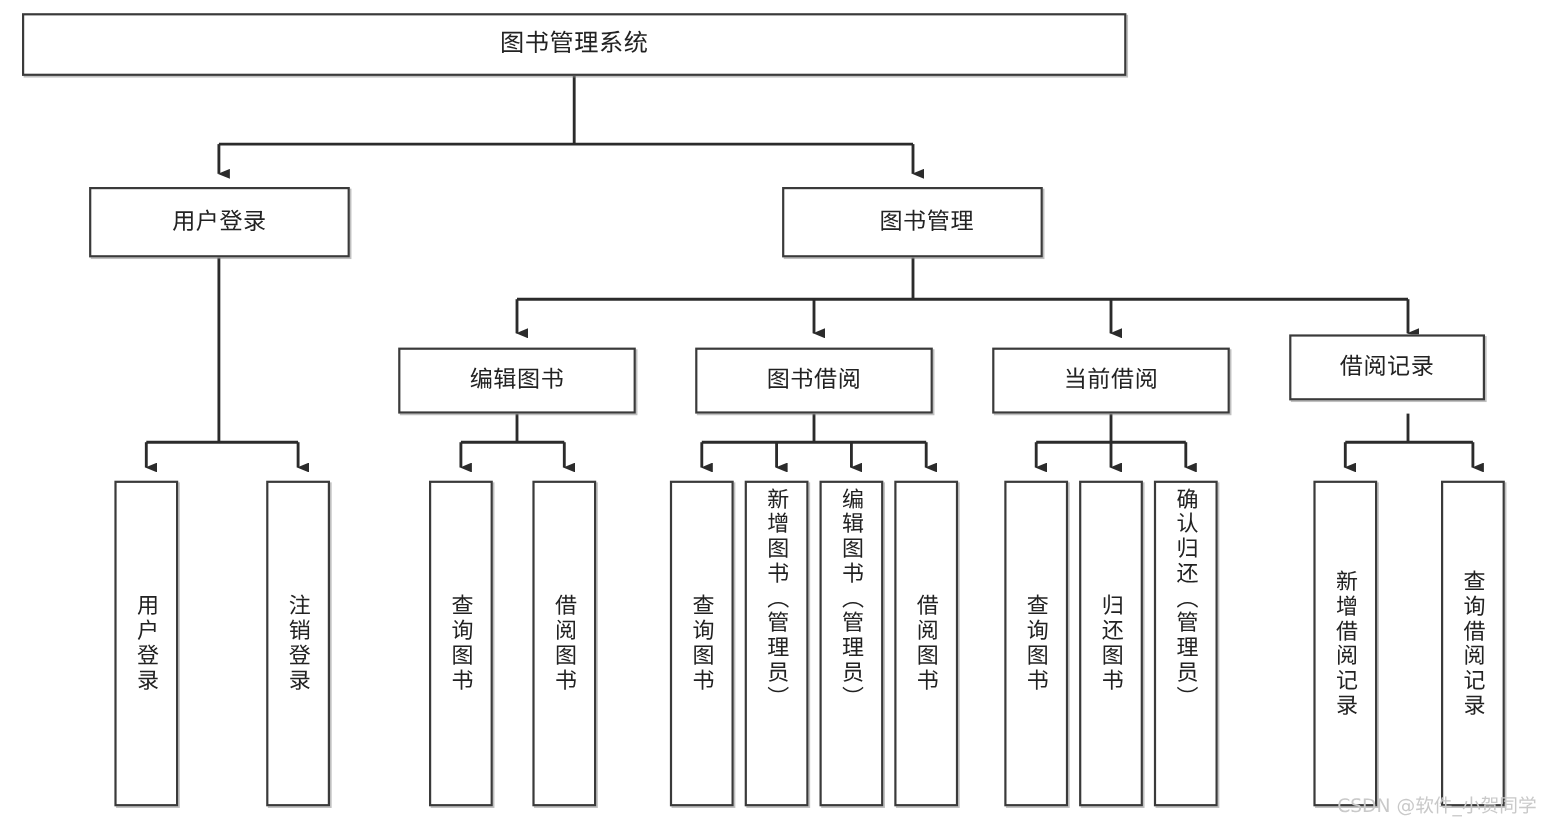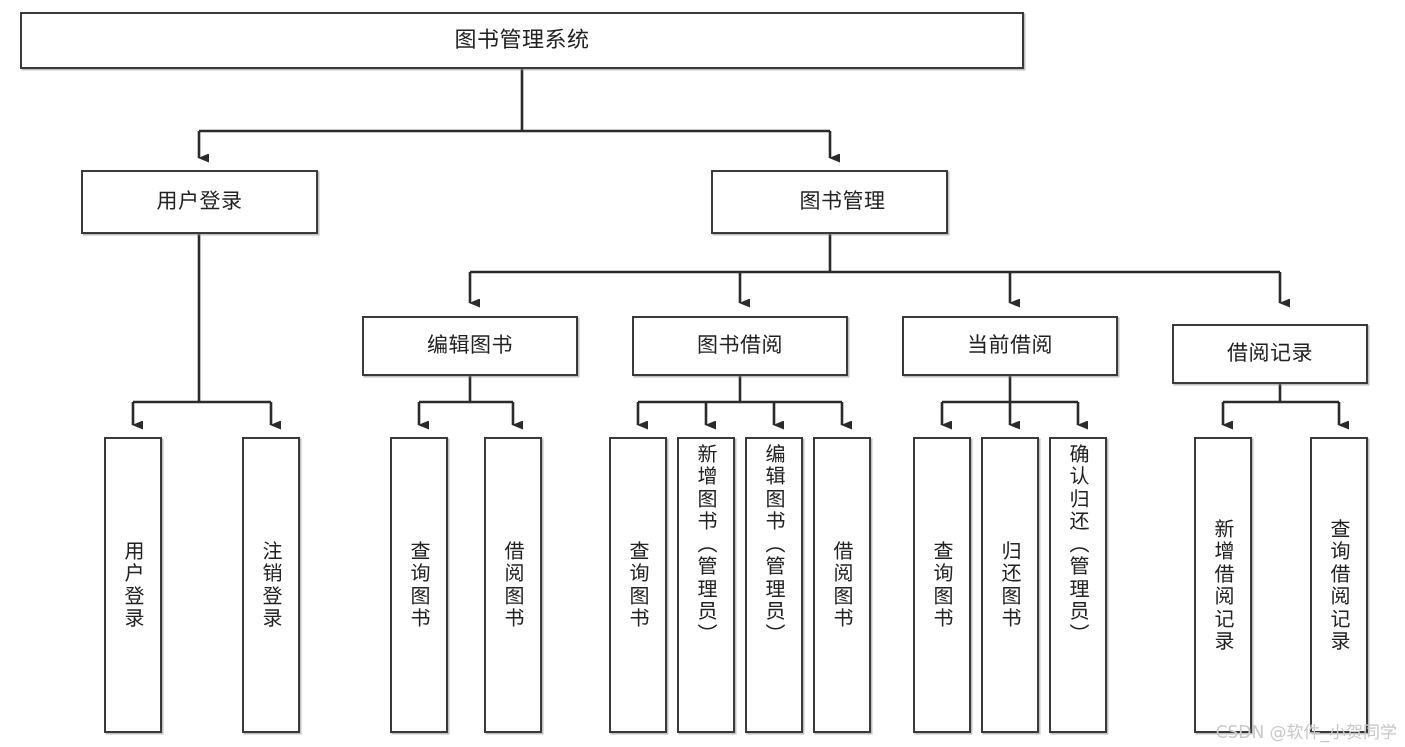"借阅记录" div.node { top: 324px -> 304px; width: 196px -> 178px }
